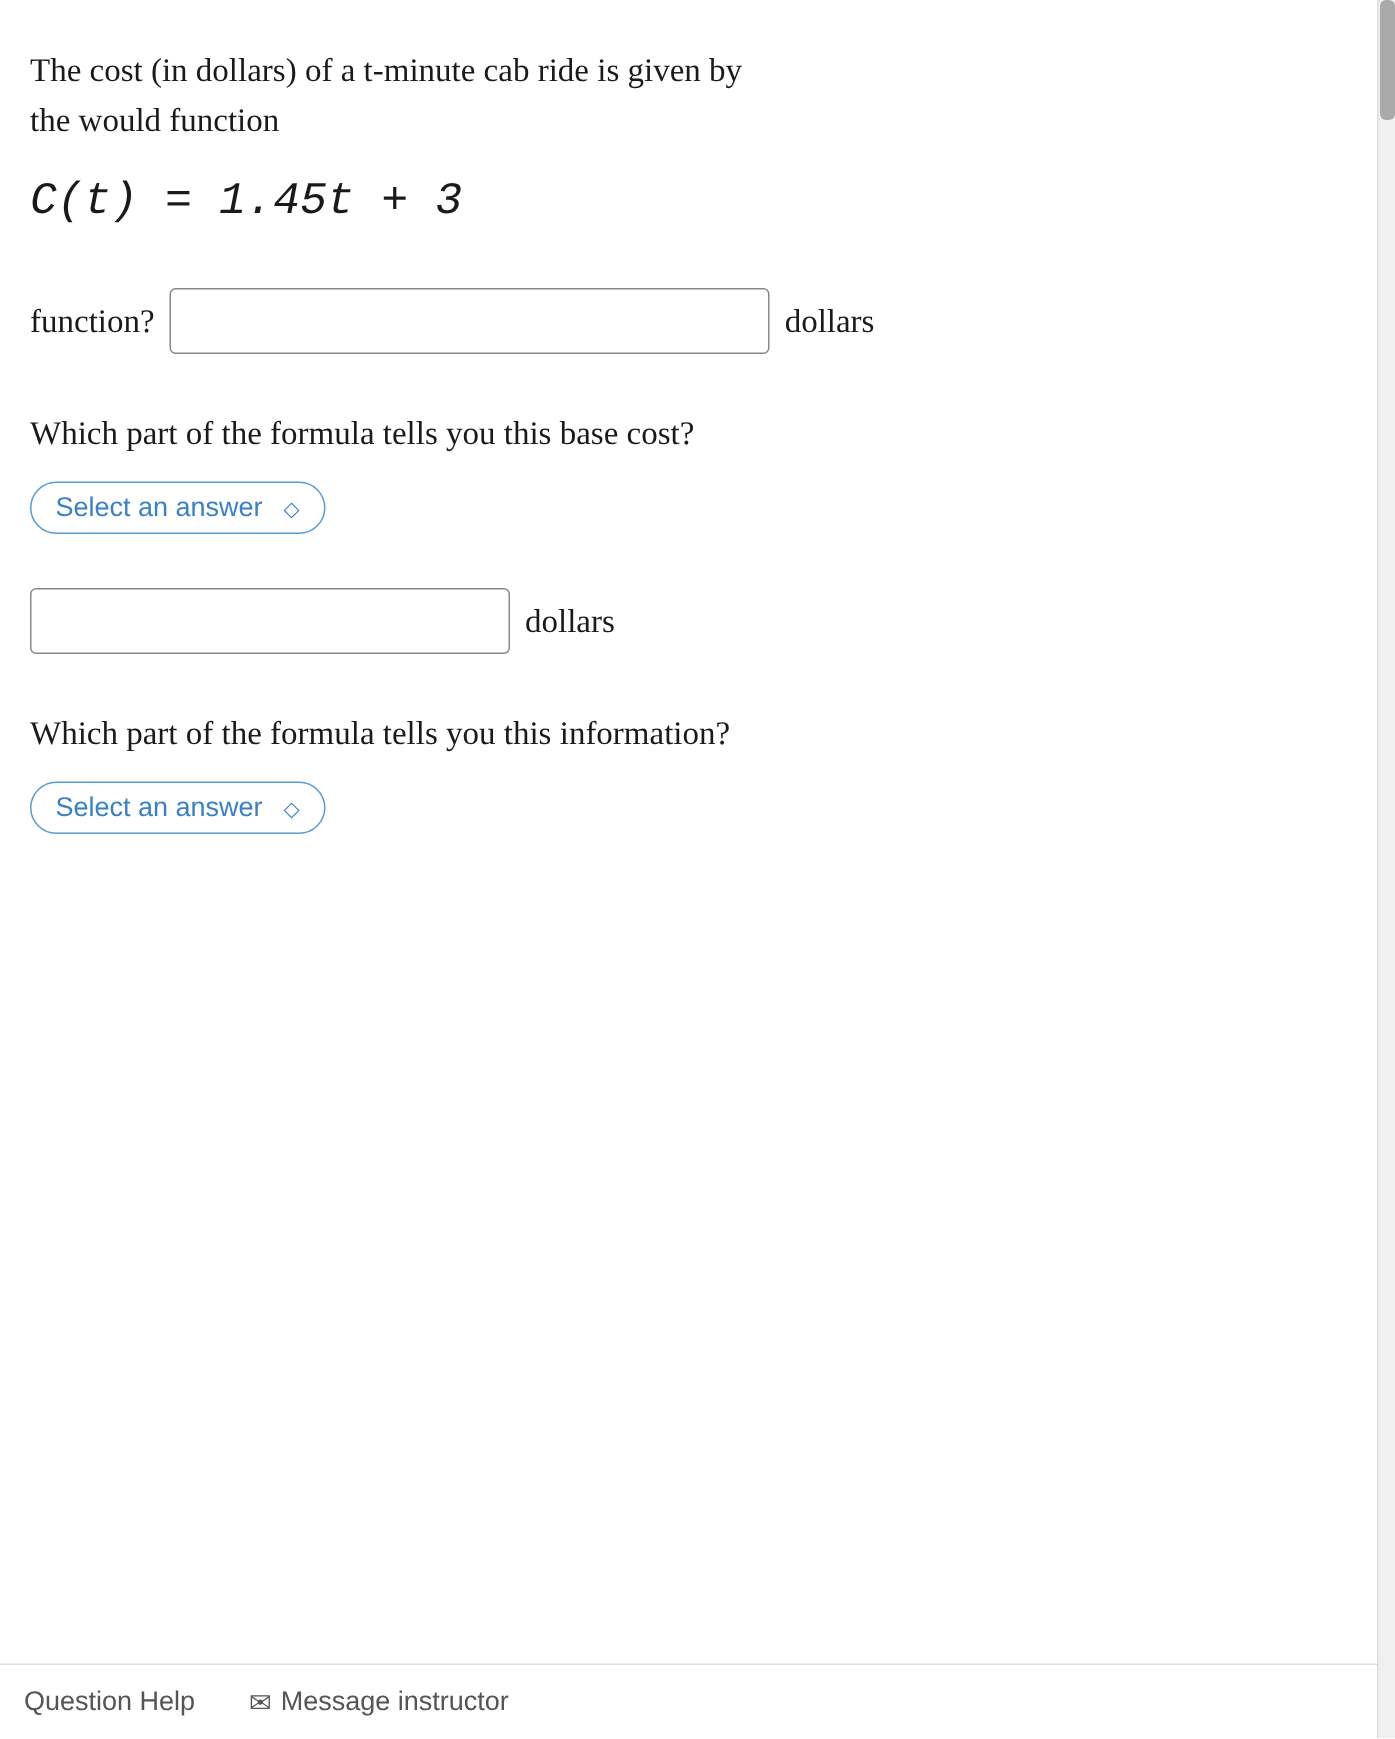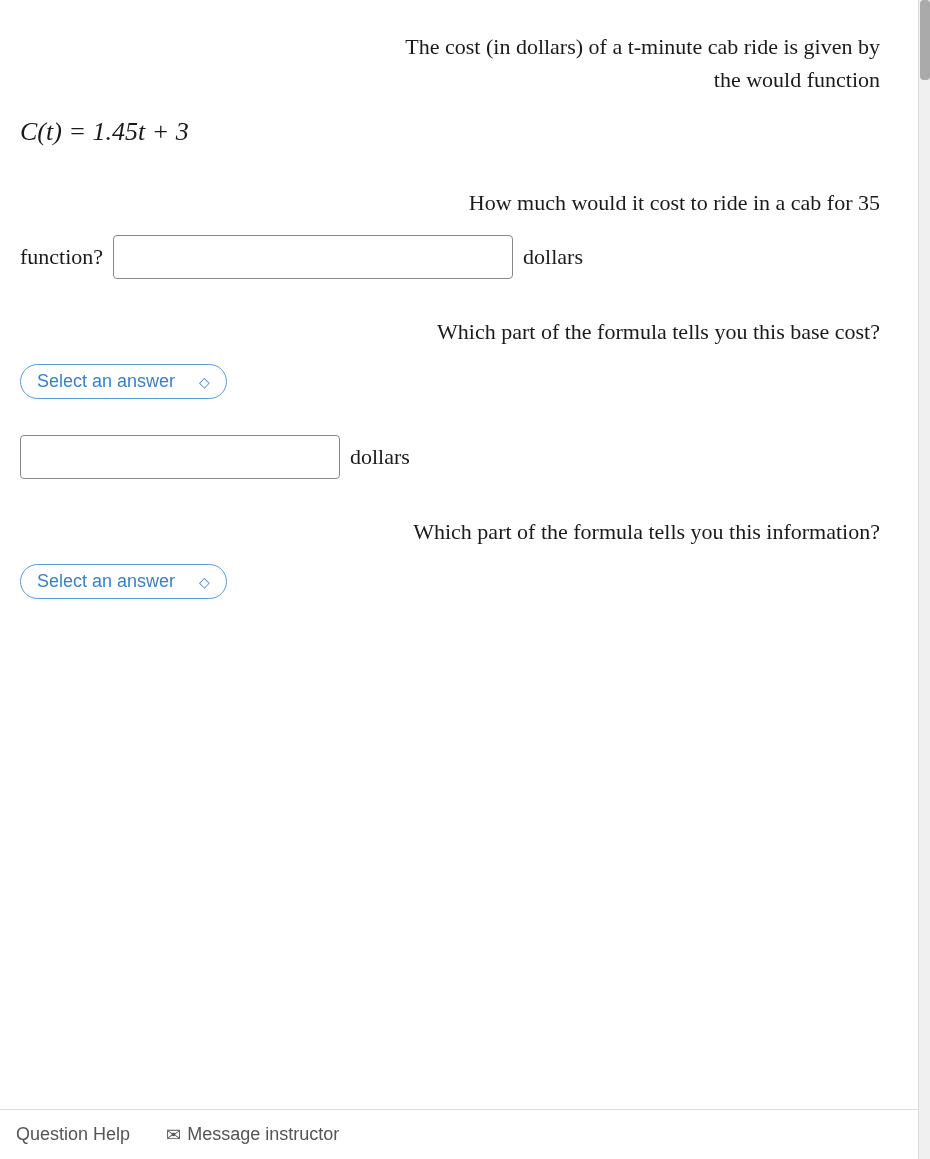"The cost (in dollars) of" .question-text { text-align: right -> none }
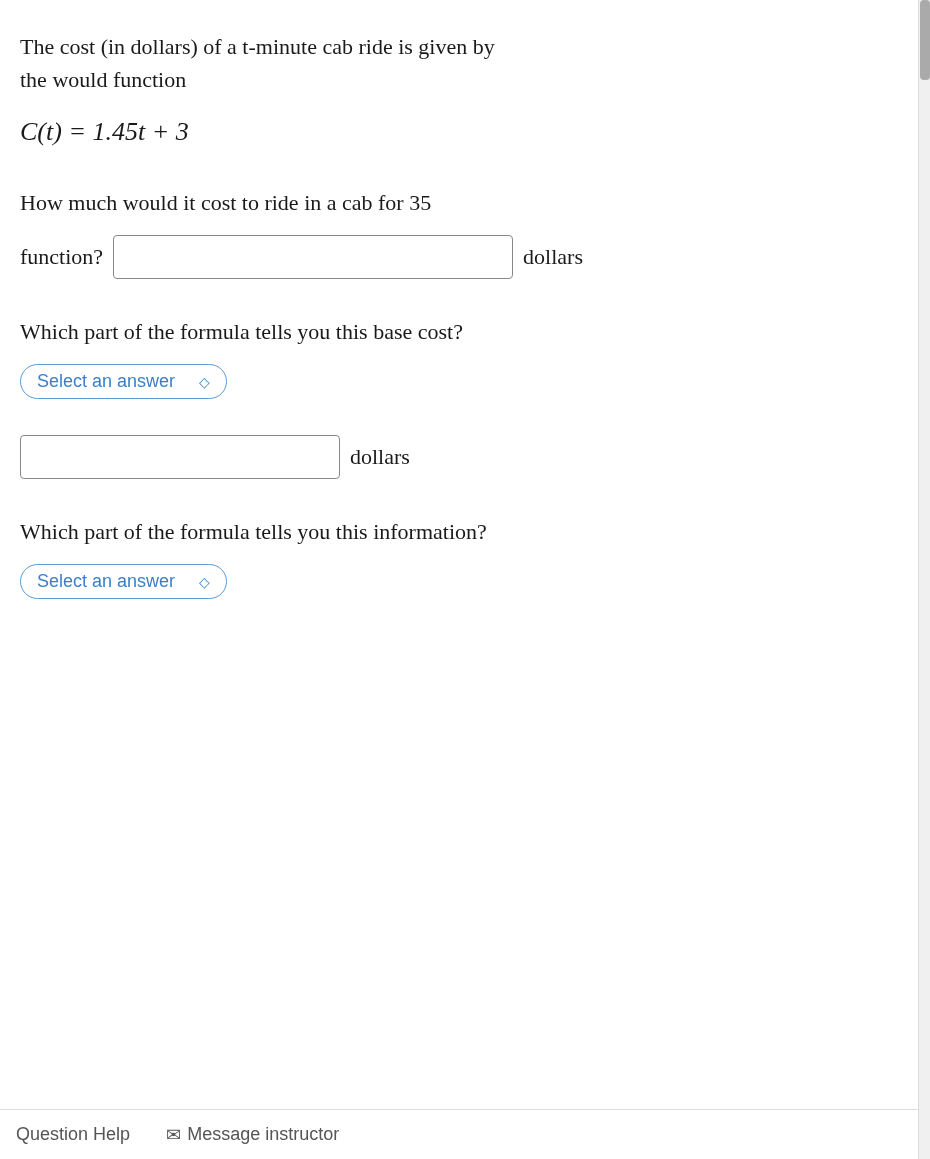"C(t) = 1.45t + 3" .formula-line { font-family: Liberation Serif, serif -> Liberation Mono, monospace; font-size: 26px -> 30px }
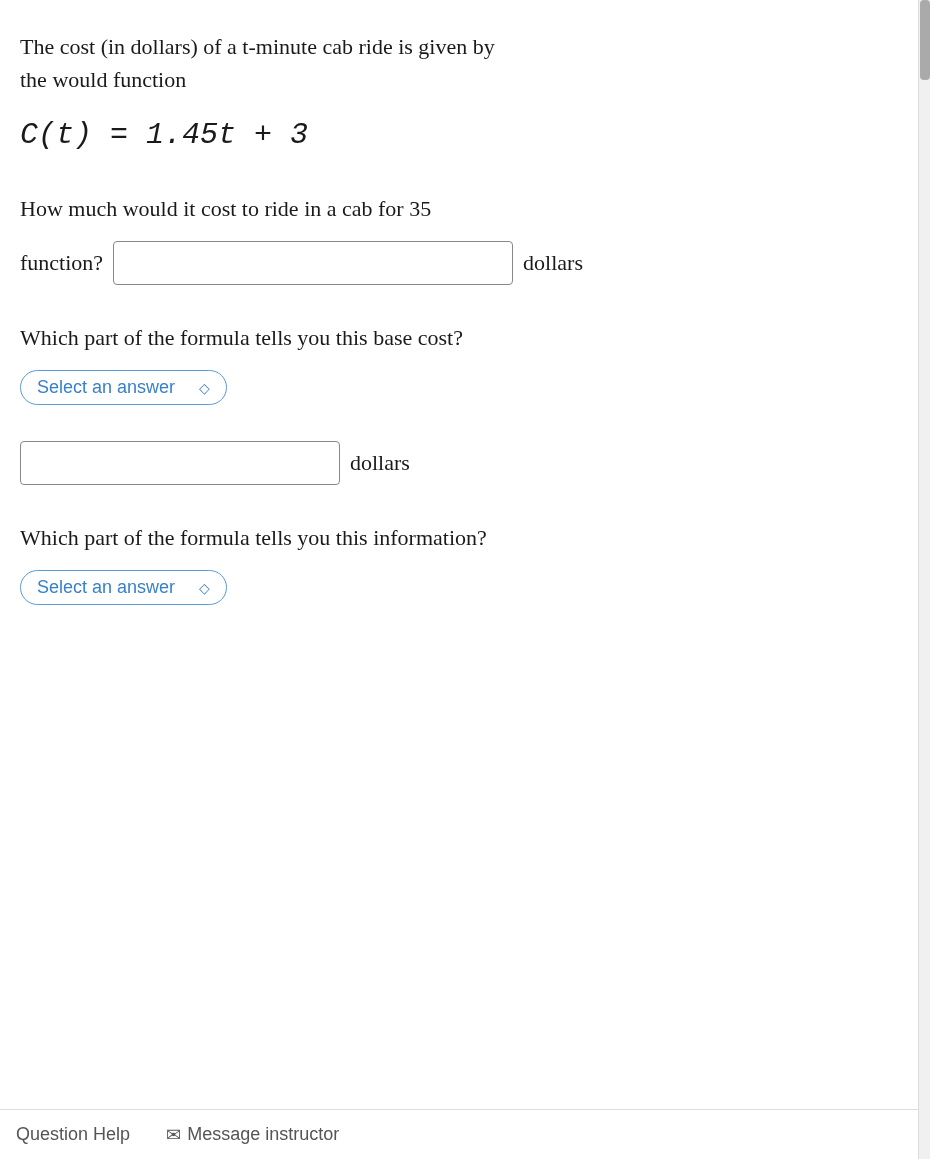"How much would it cost" p.question-text { html: <p> <span>How much would it cost to ride in a cab for 35</span> </p> -> none }
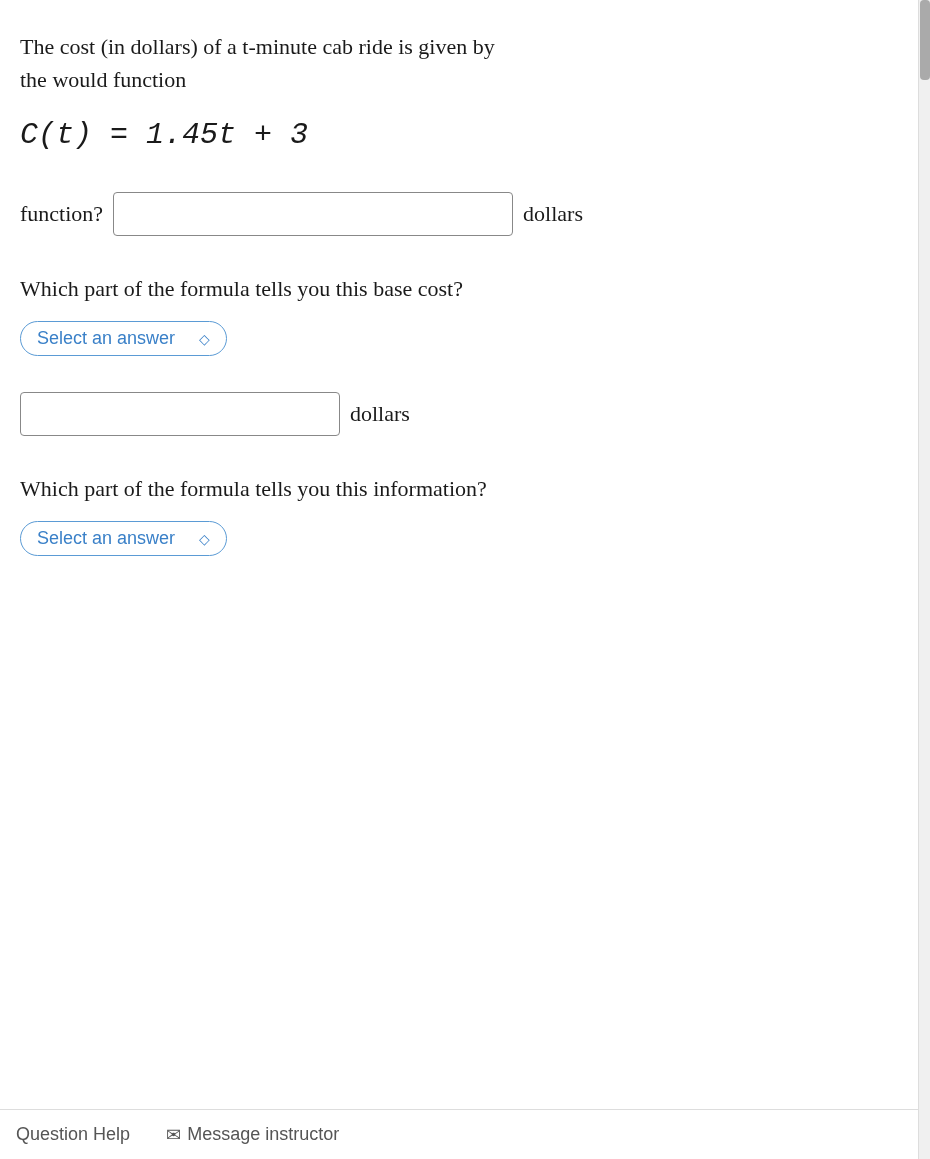"Select an answer" .select-answer-btn { gap: 24px -> 14px }
